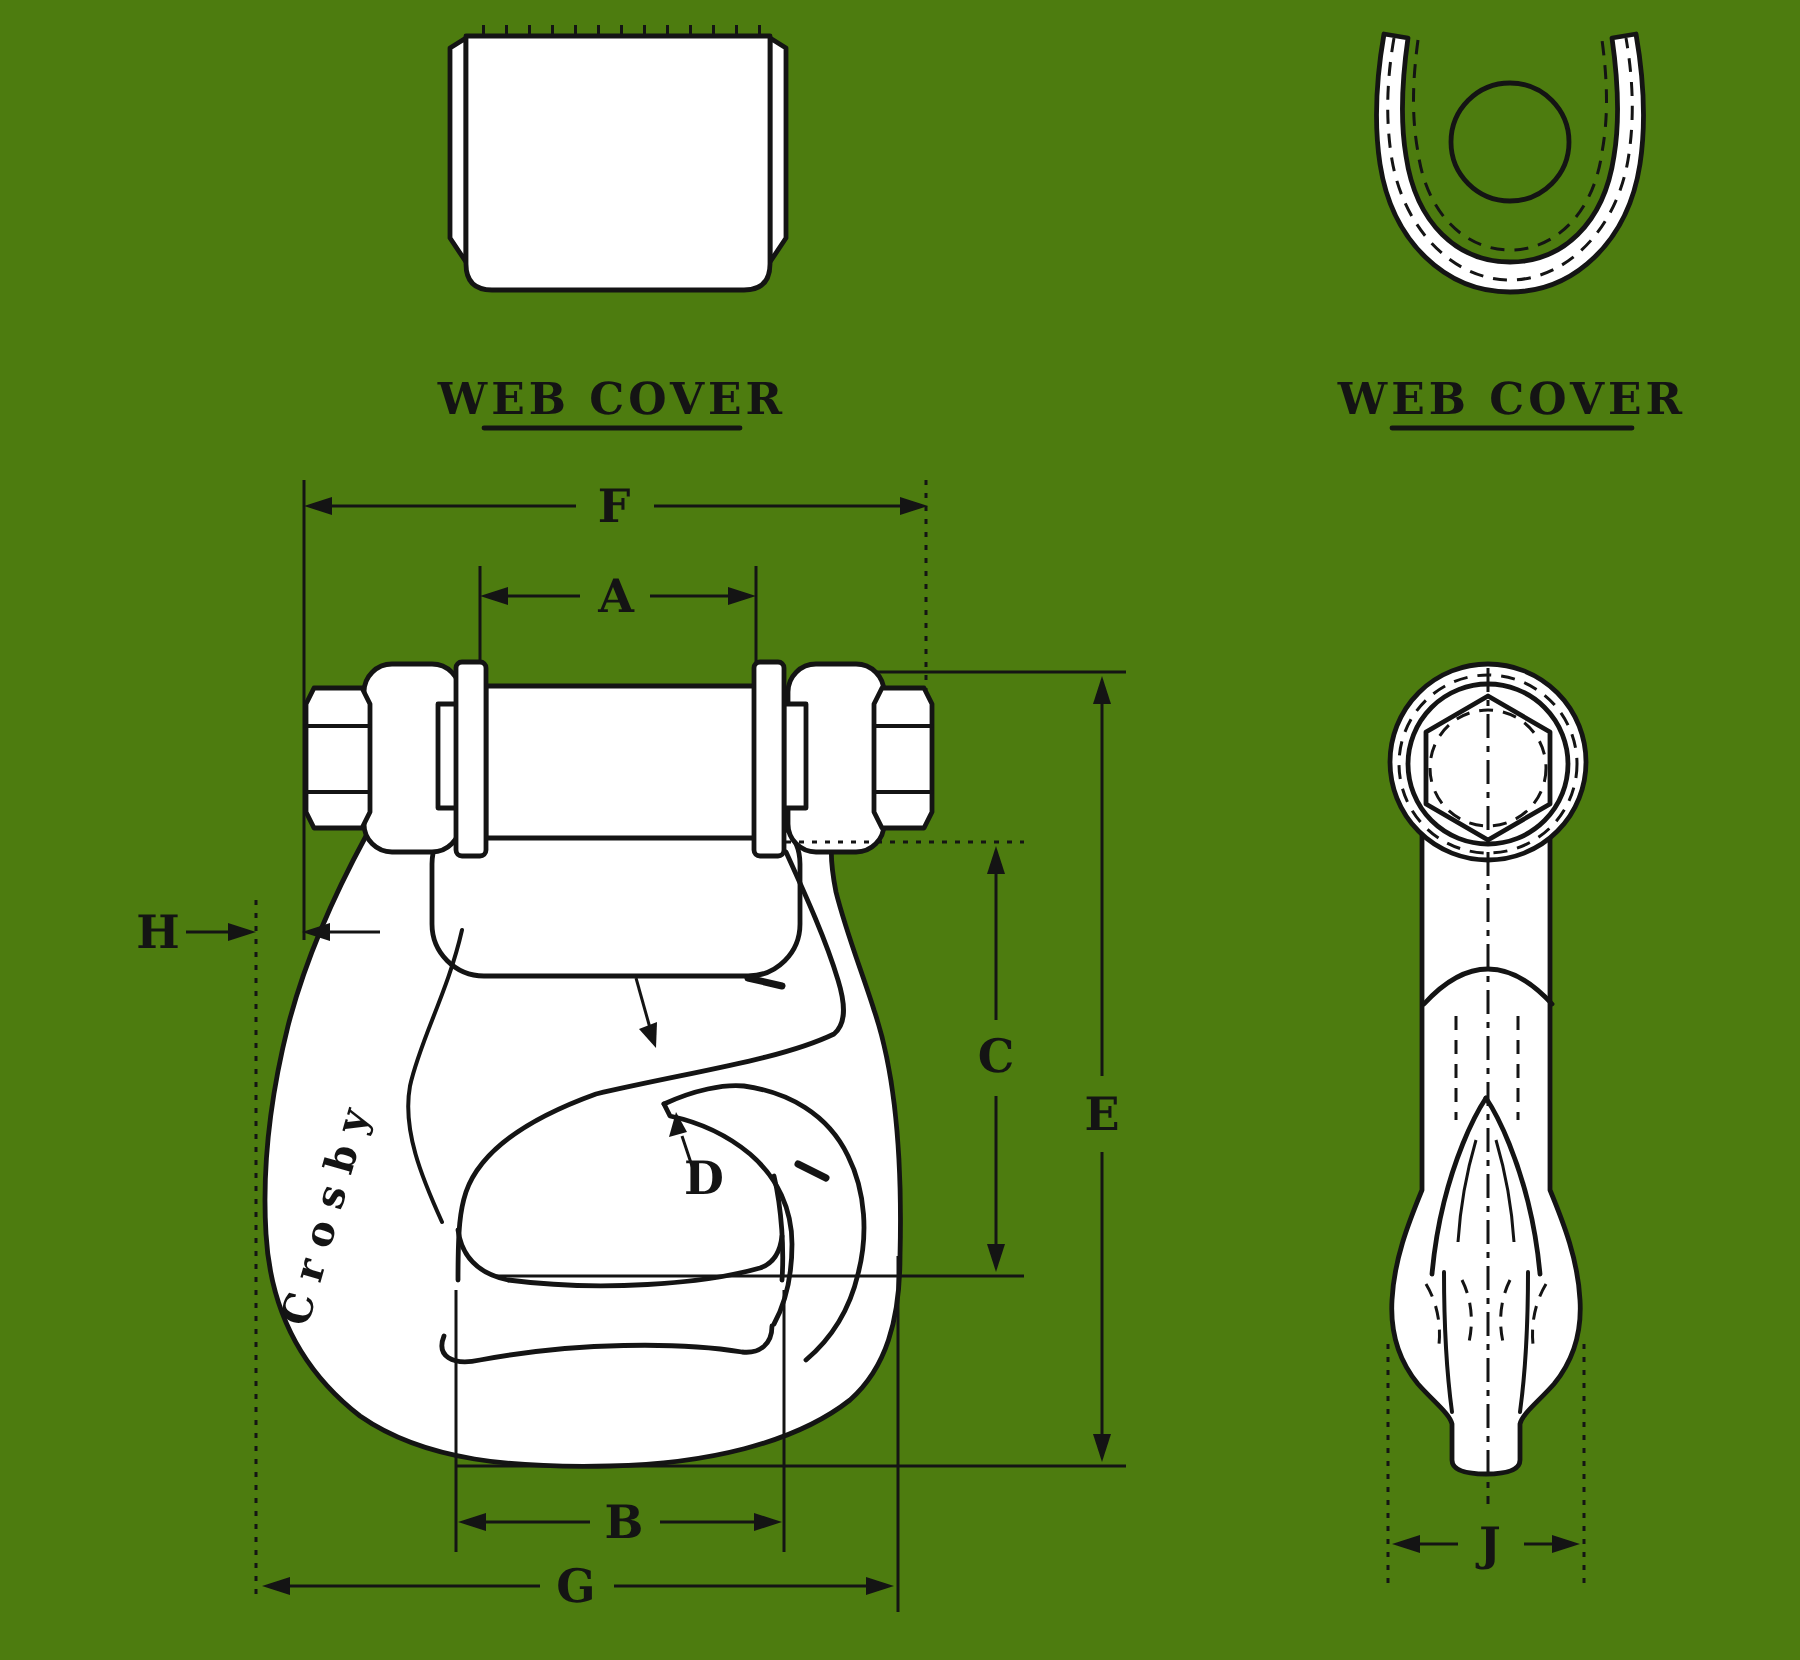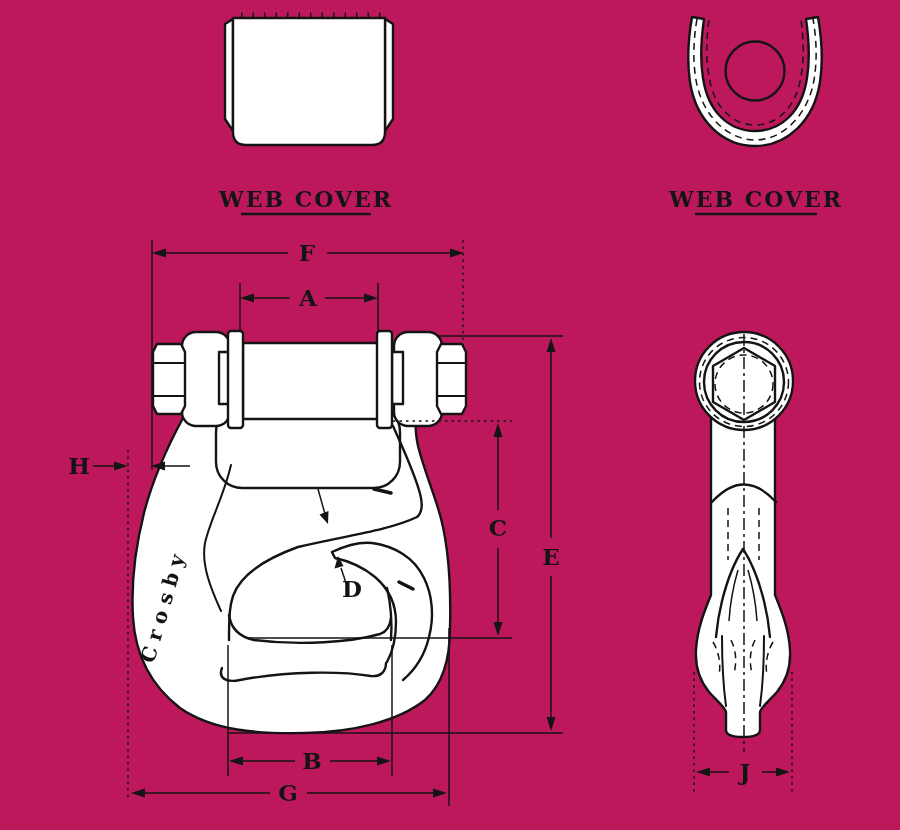"WEB COVER" #stage { background: #be185d -> #4d7c0f }
